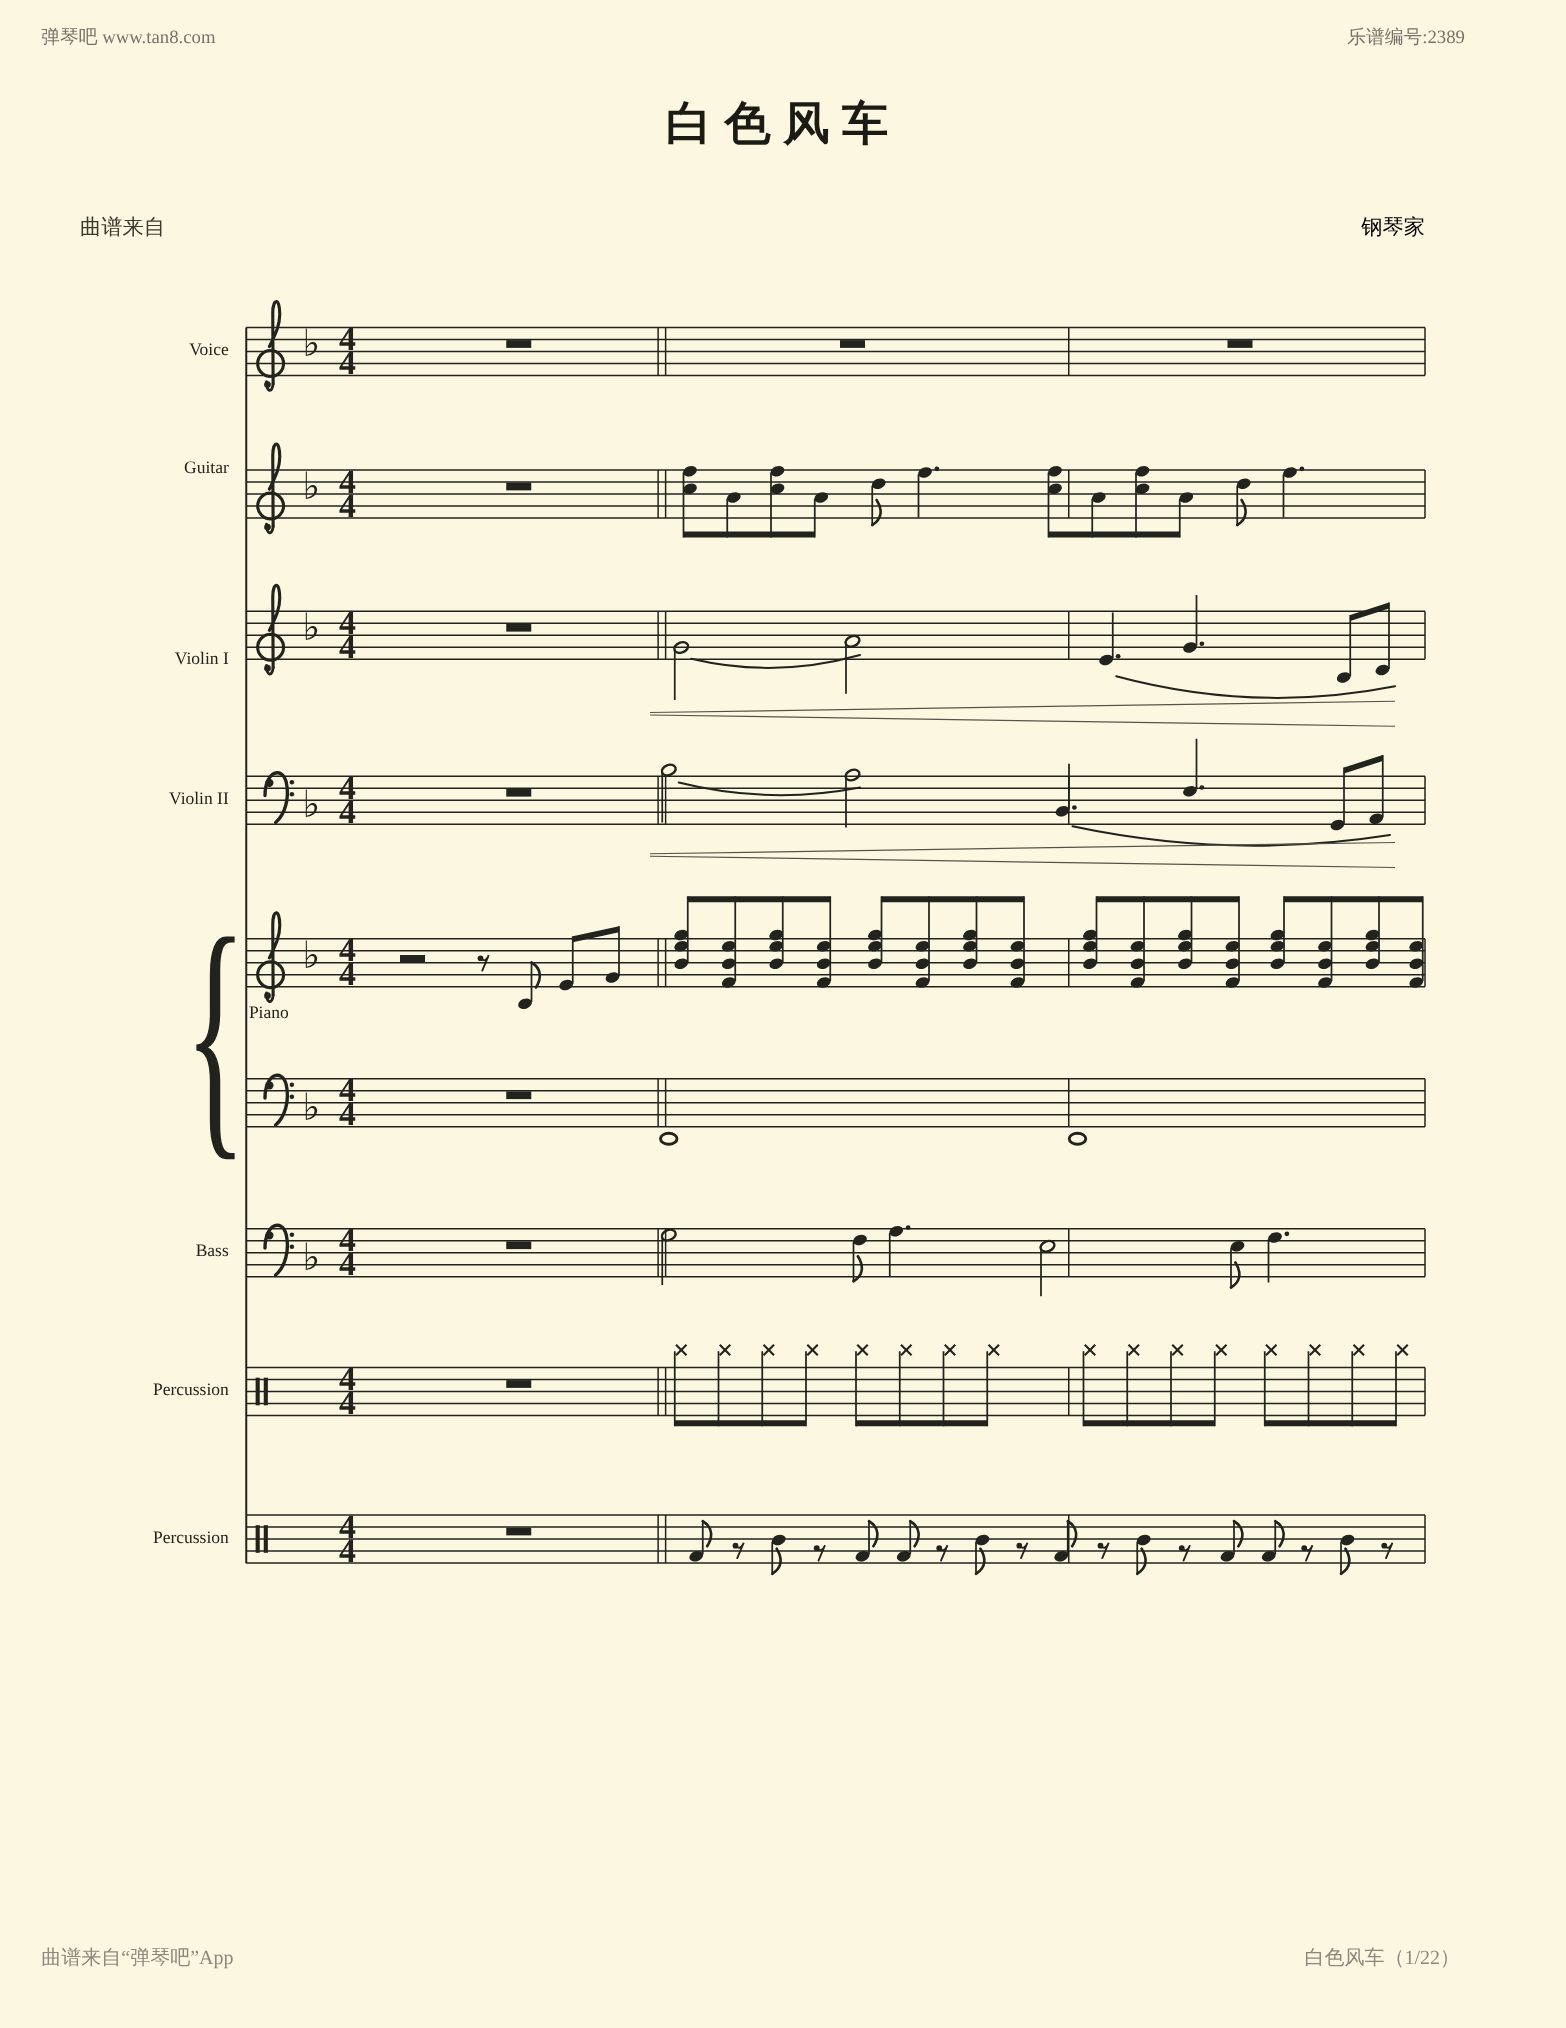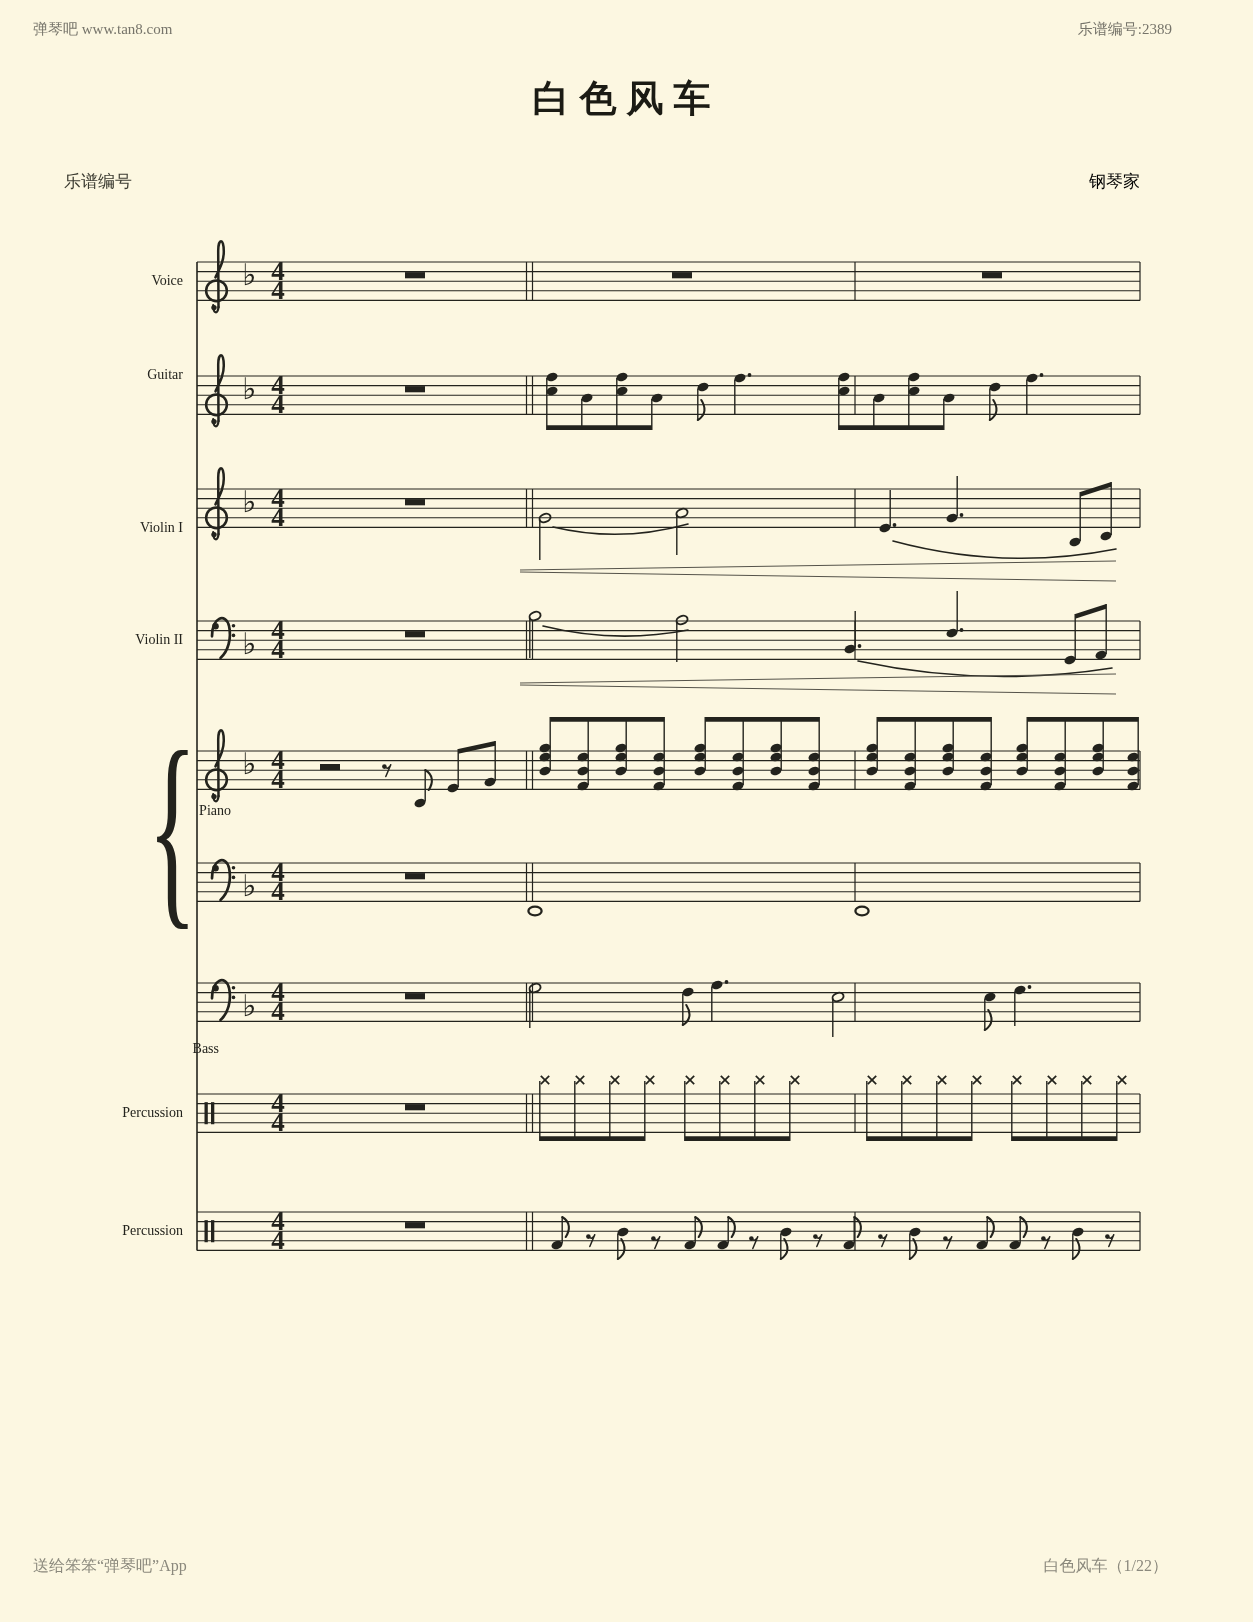"乐谱编号" div.txt { text: 乐谱编号 -> 曲谱来自 }
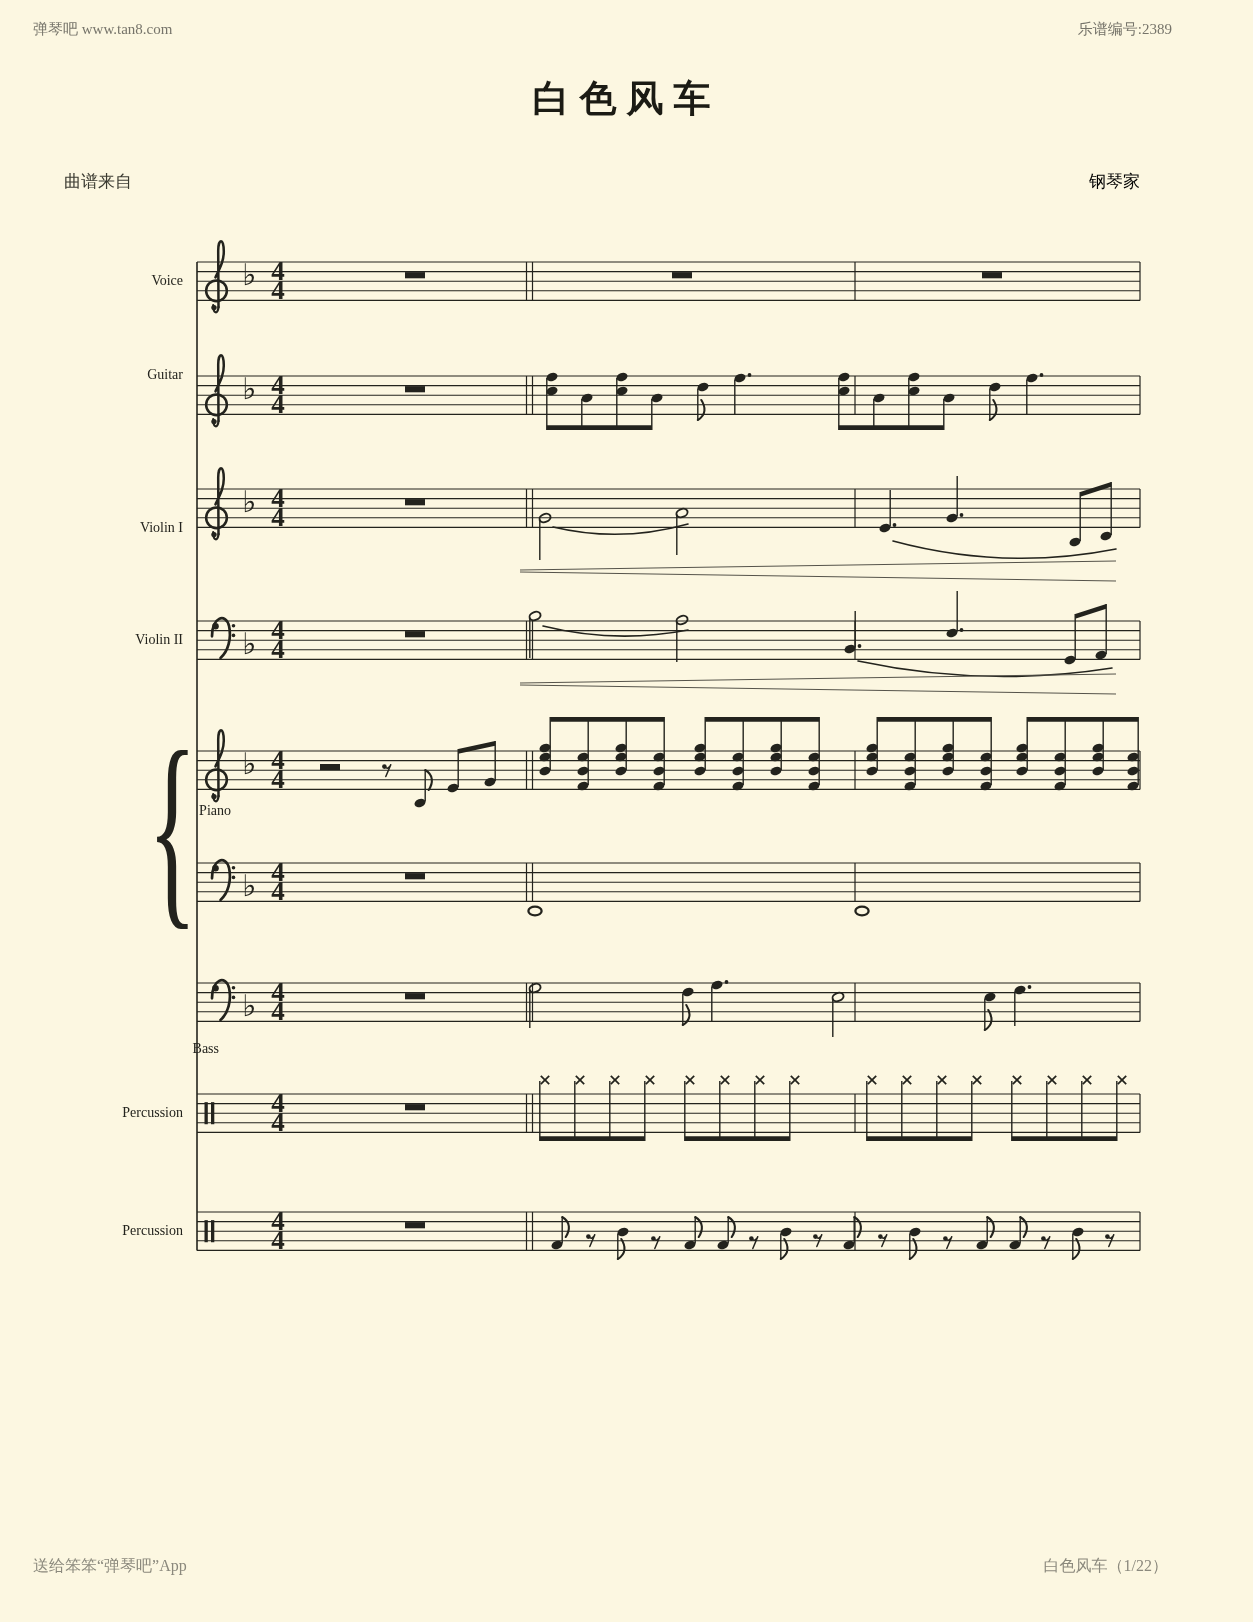"Bass" .lbl-bass { margin-left: 36px -> none; top: 1038px -> 991px }
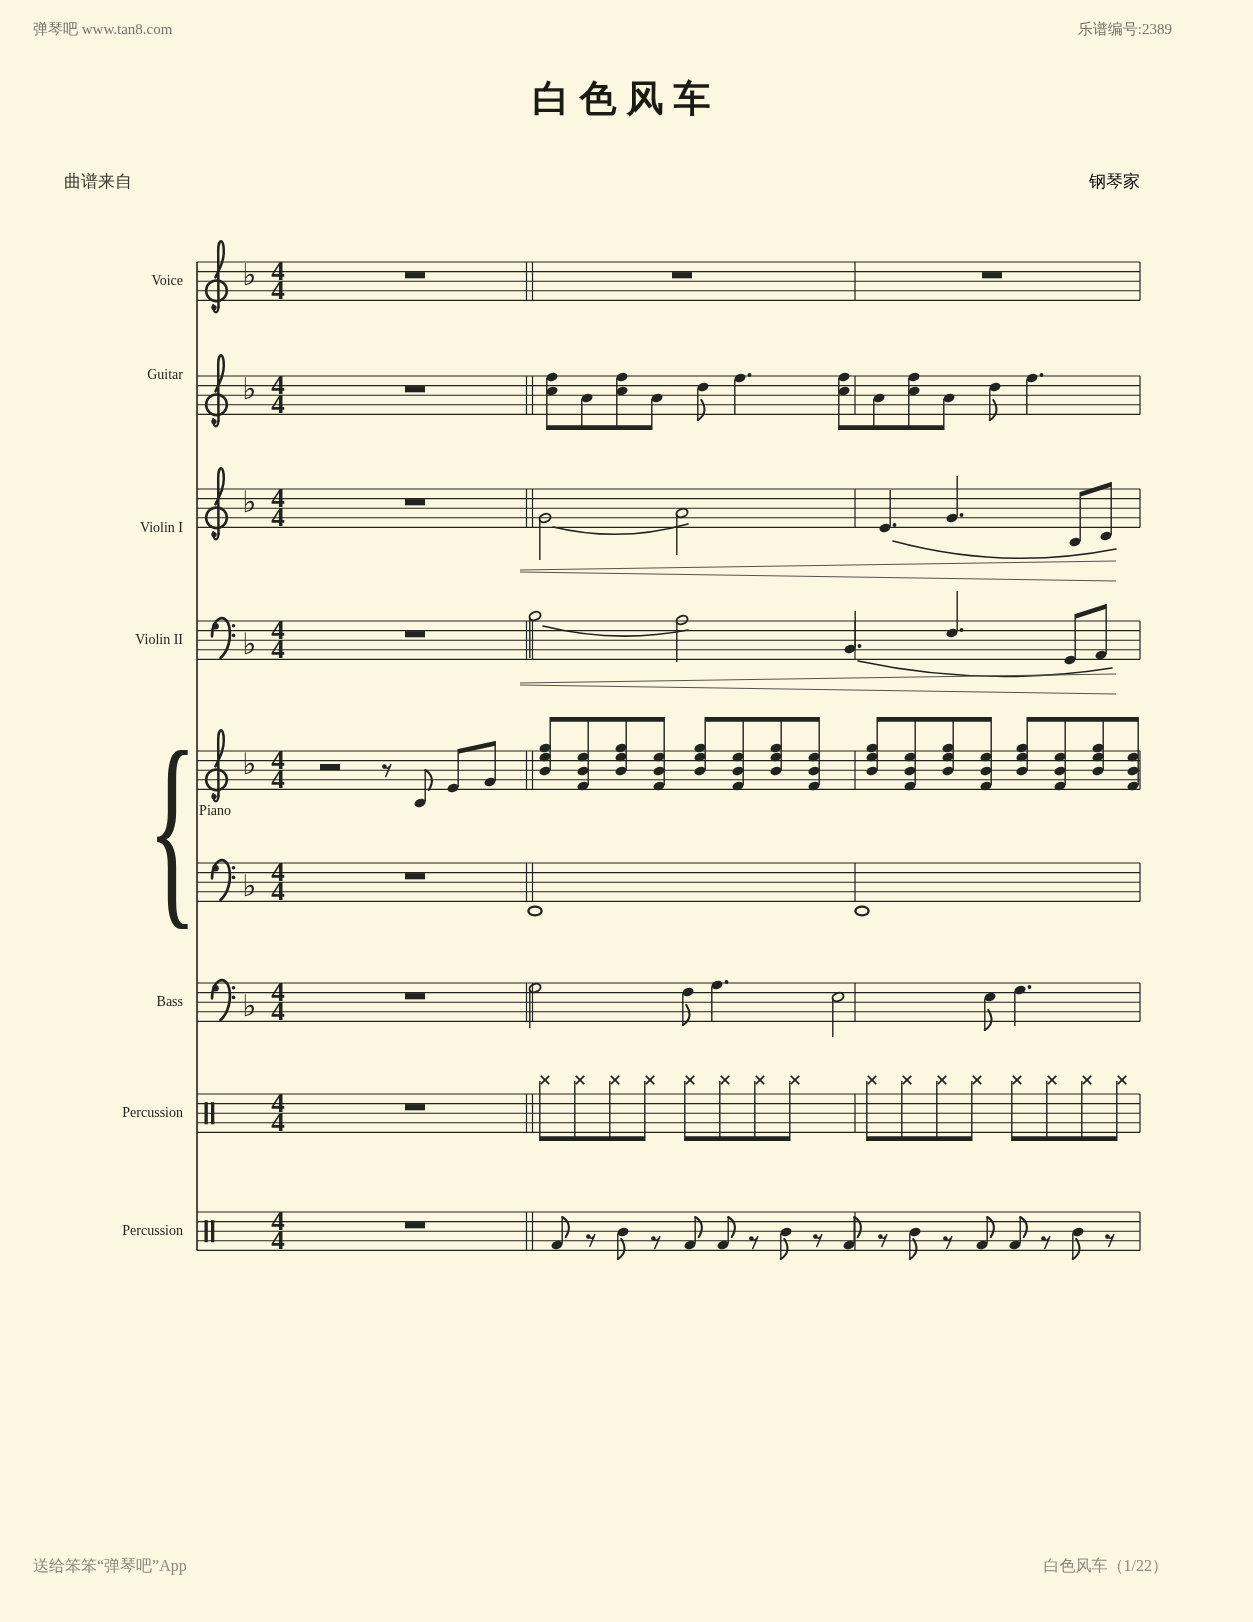"送给笨笨“弹琴吧”App" div.txt { text: 送给笨笨 -> 曲谱来自 }
